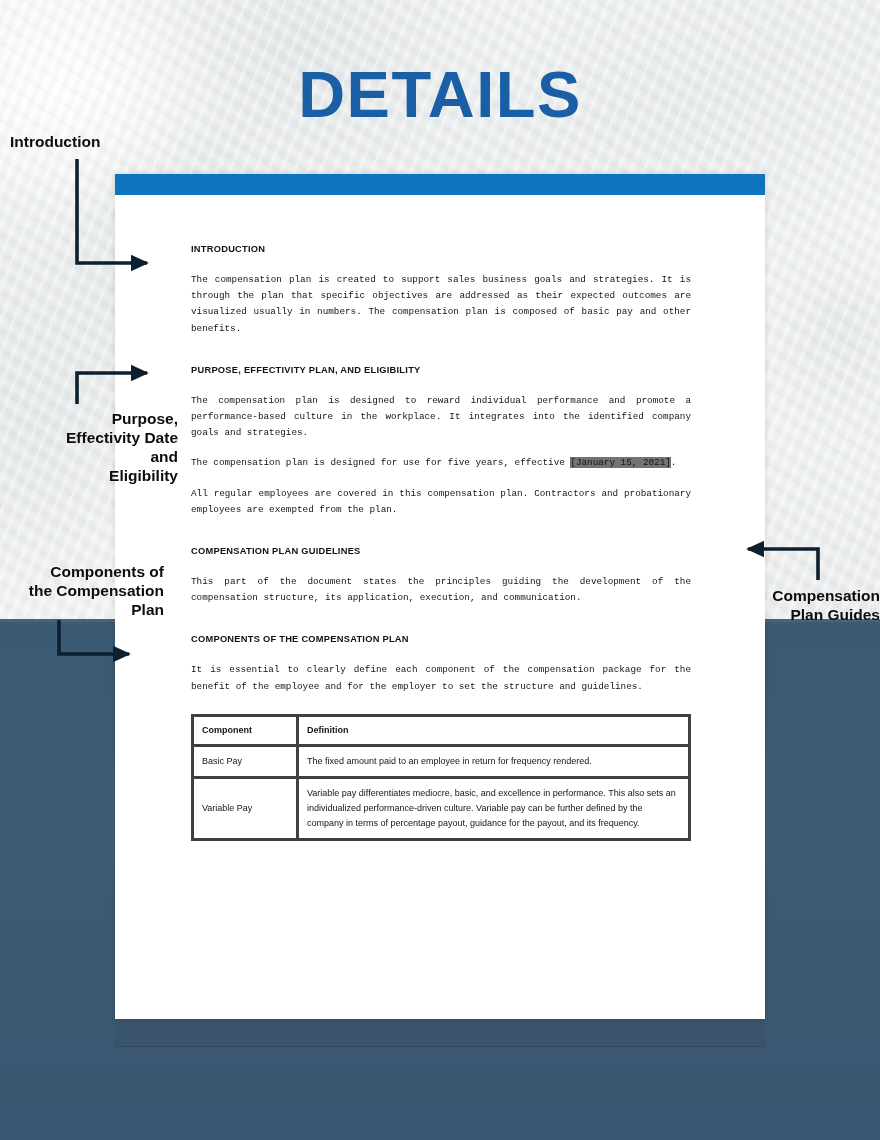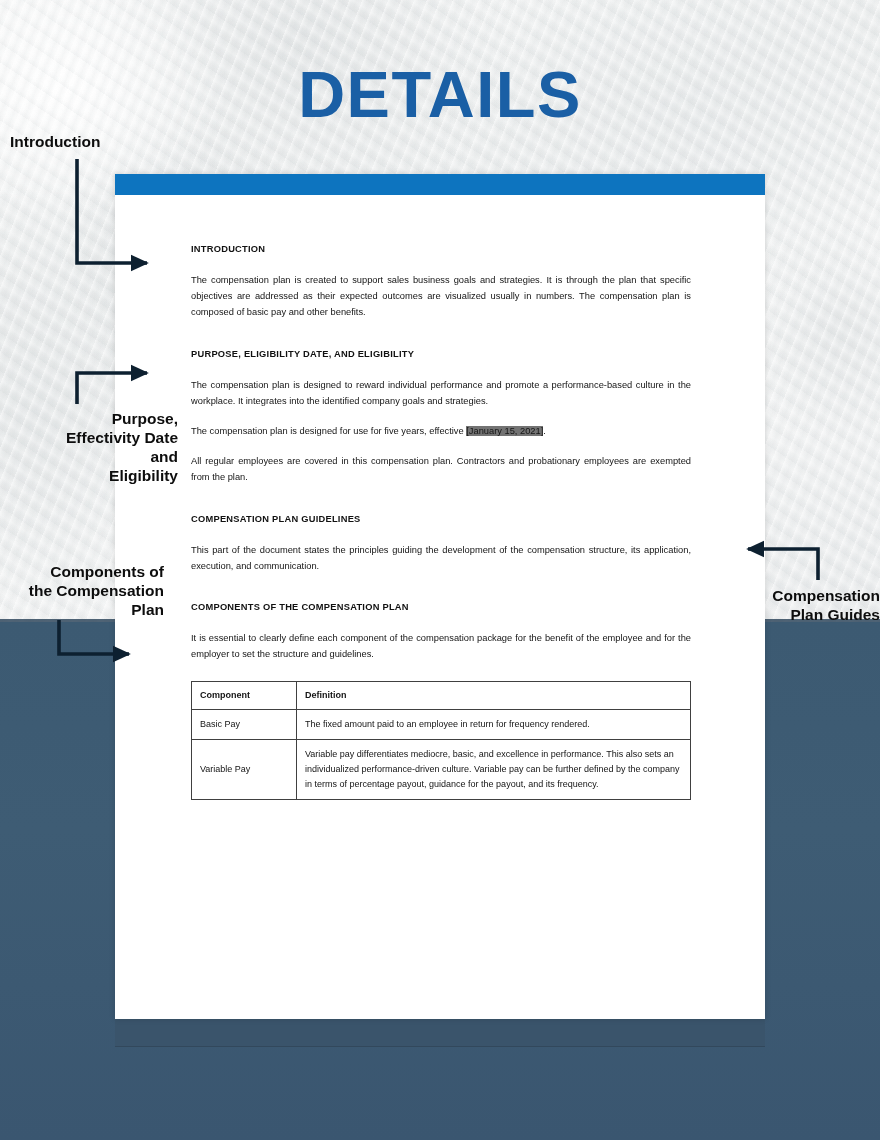"The compensation plan is created" .d-p { font-family: Liberation Sans, sans-serif -> Liberation Mono, monospace }
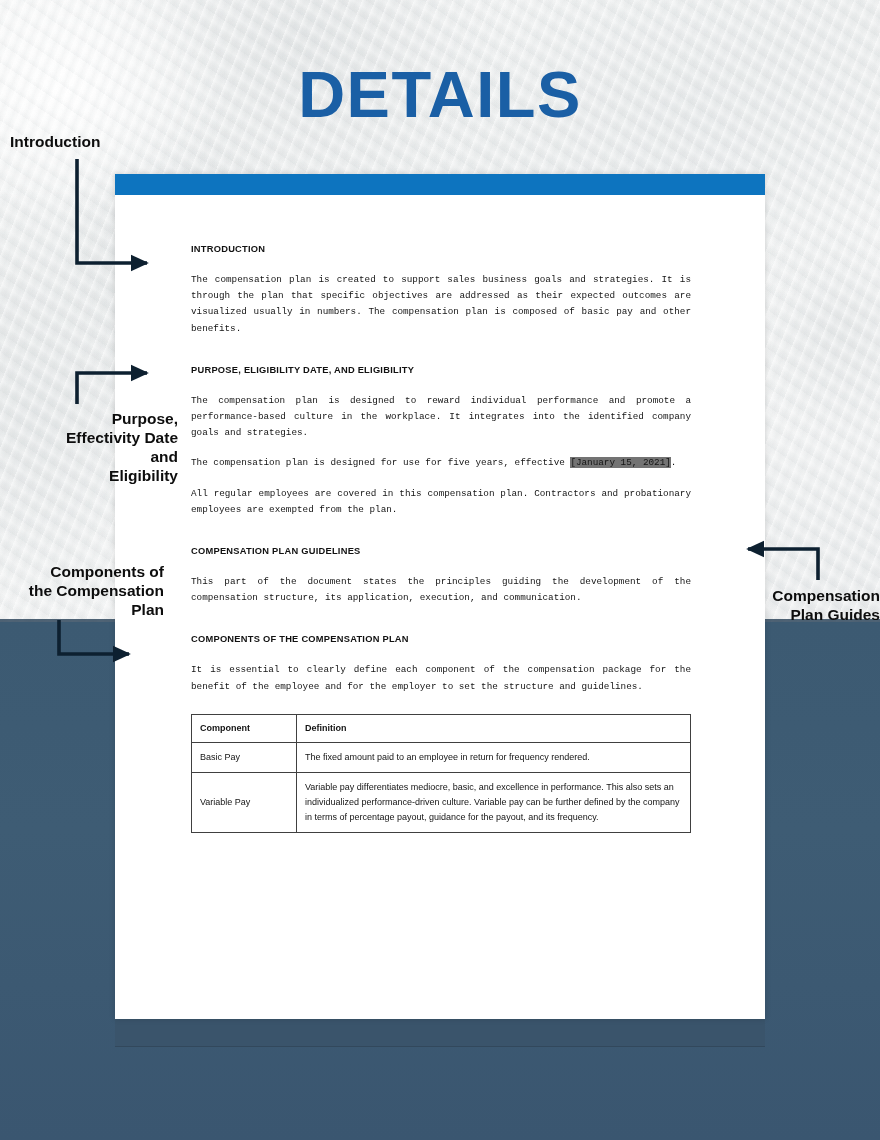"PURPOSE, ELIGIBILITY DATE, AND" div.d-h { text: ELIGIBILITY DATE -> EFFECTIVITY PLAN }
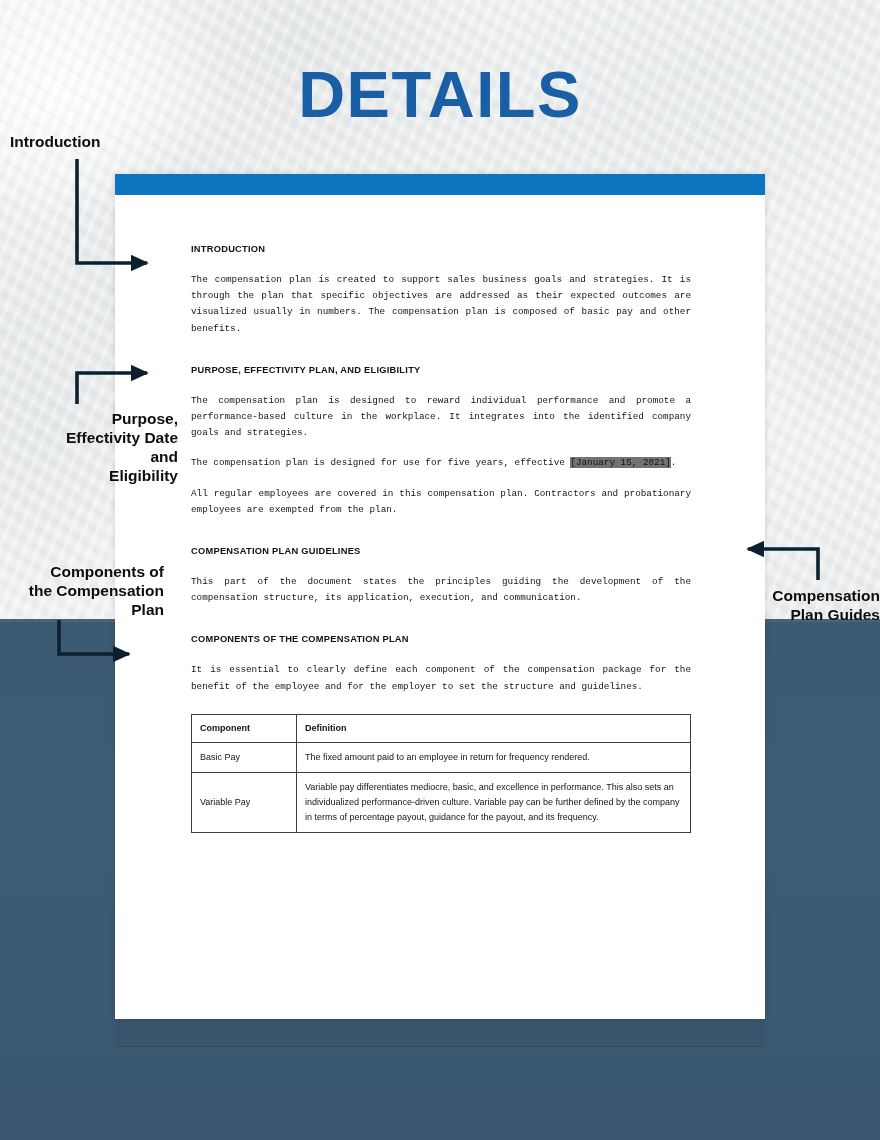"Component" table.comp td, table.comp th { border: 1px solid #404040 -> 3px solid #404040 }
